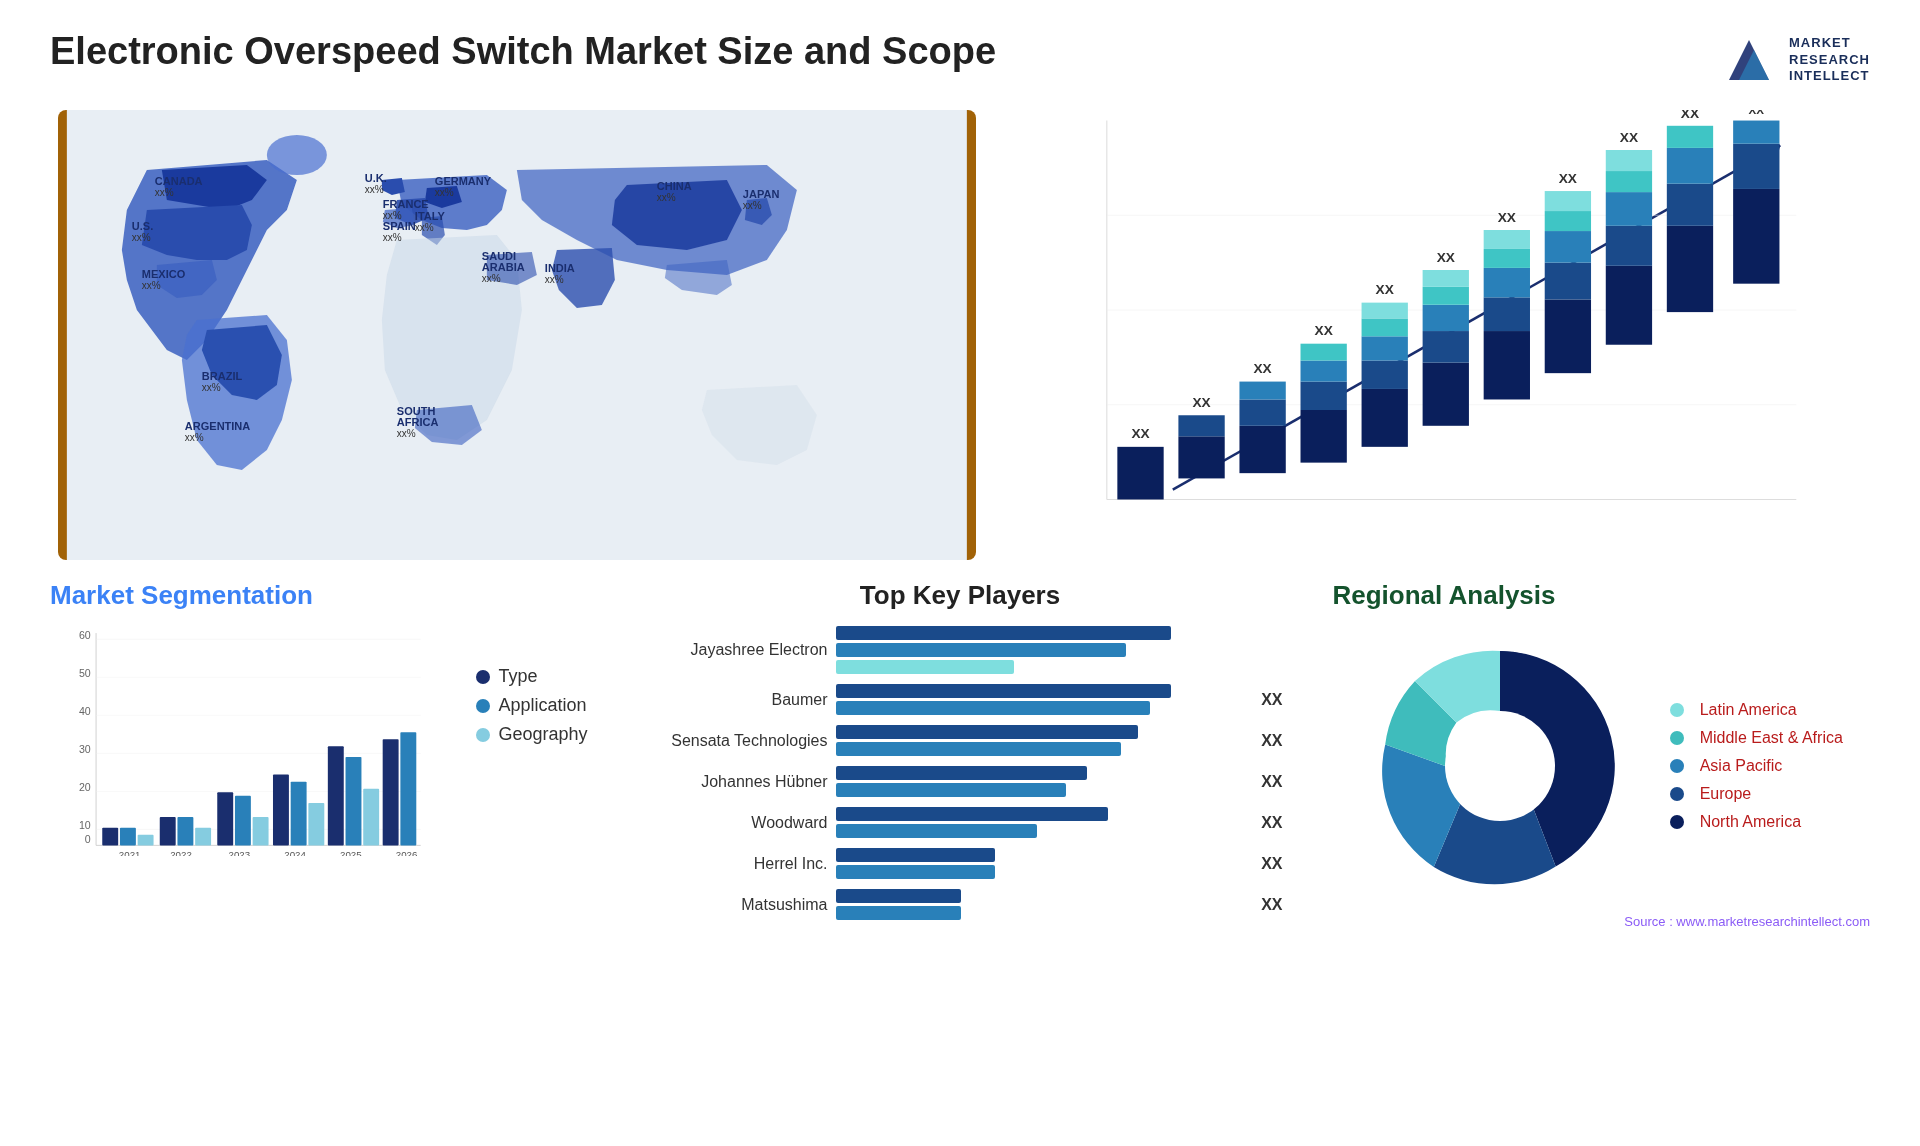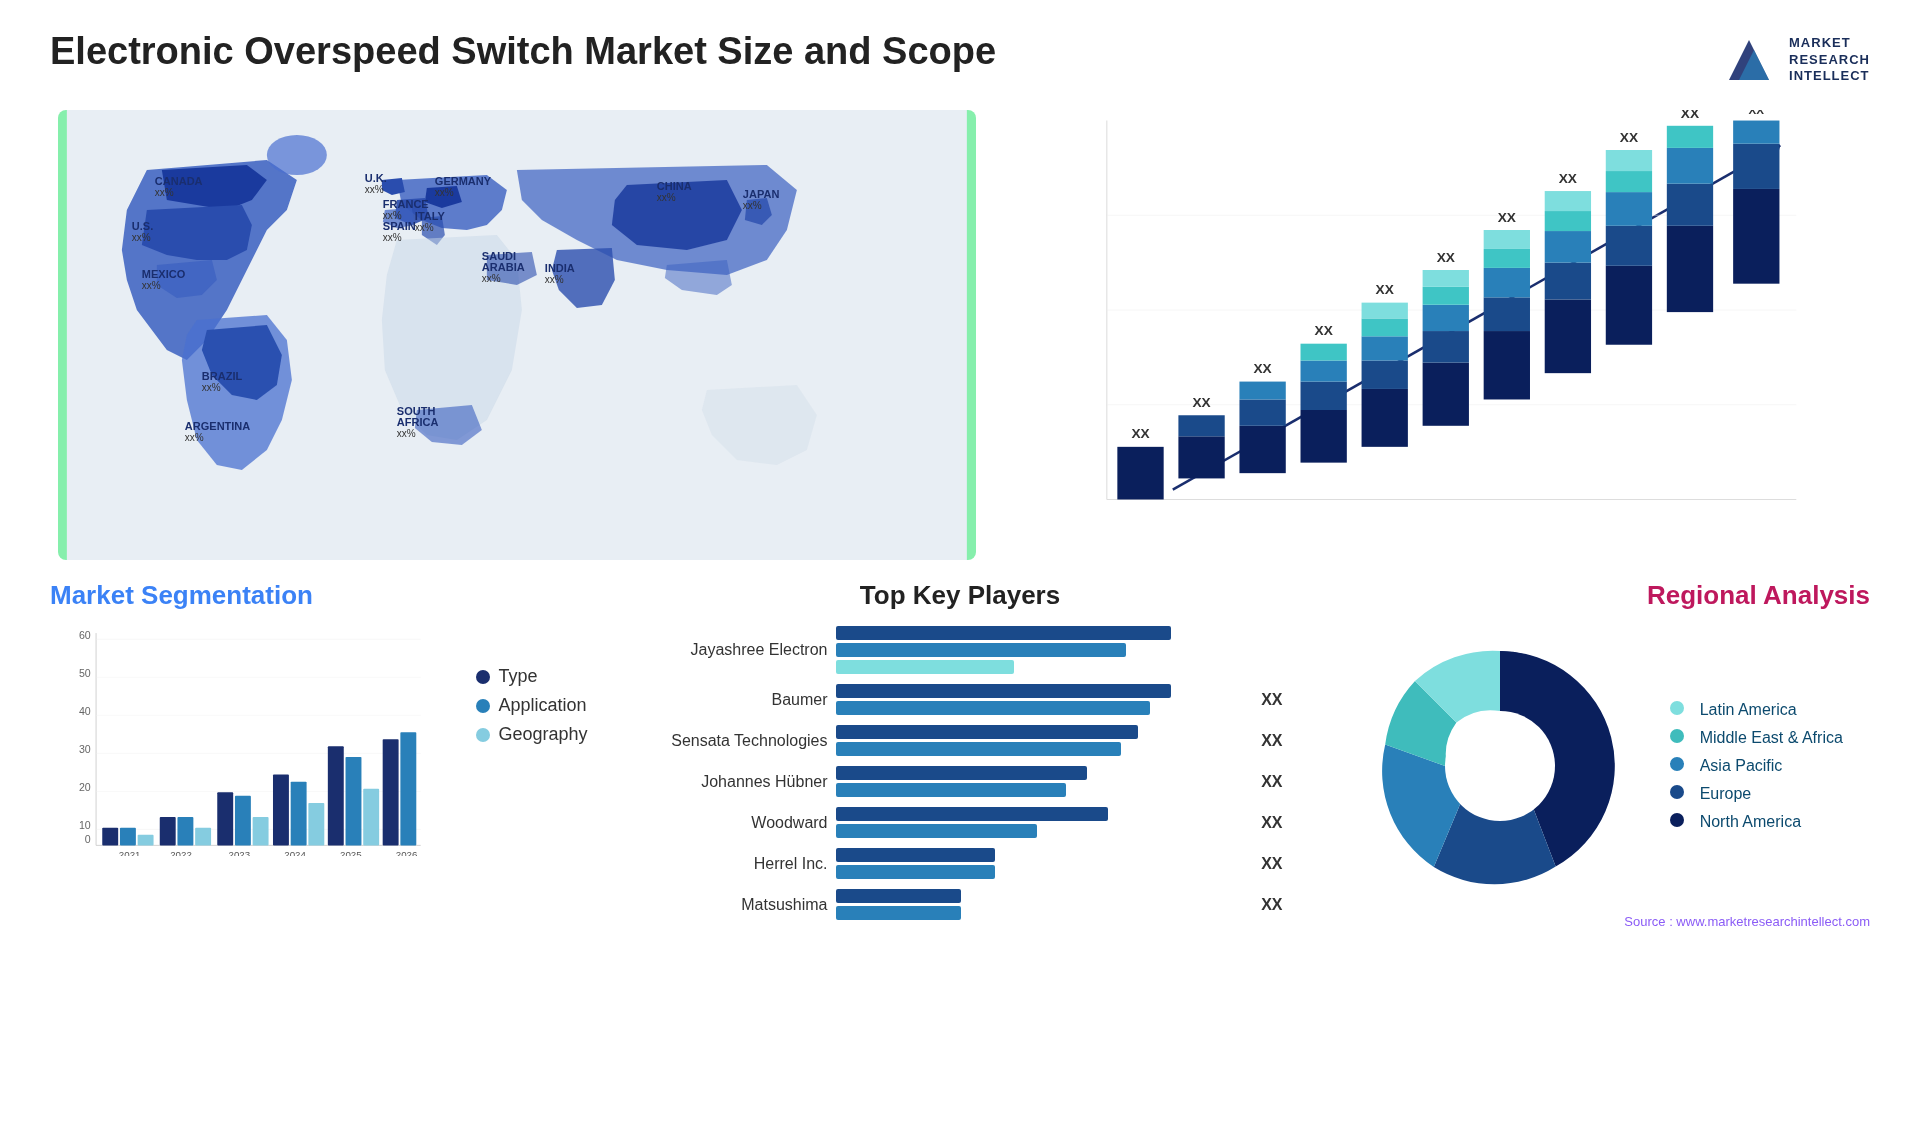"CANADA" .map-container { background: #86efac -> #a16207 }
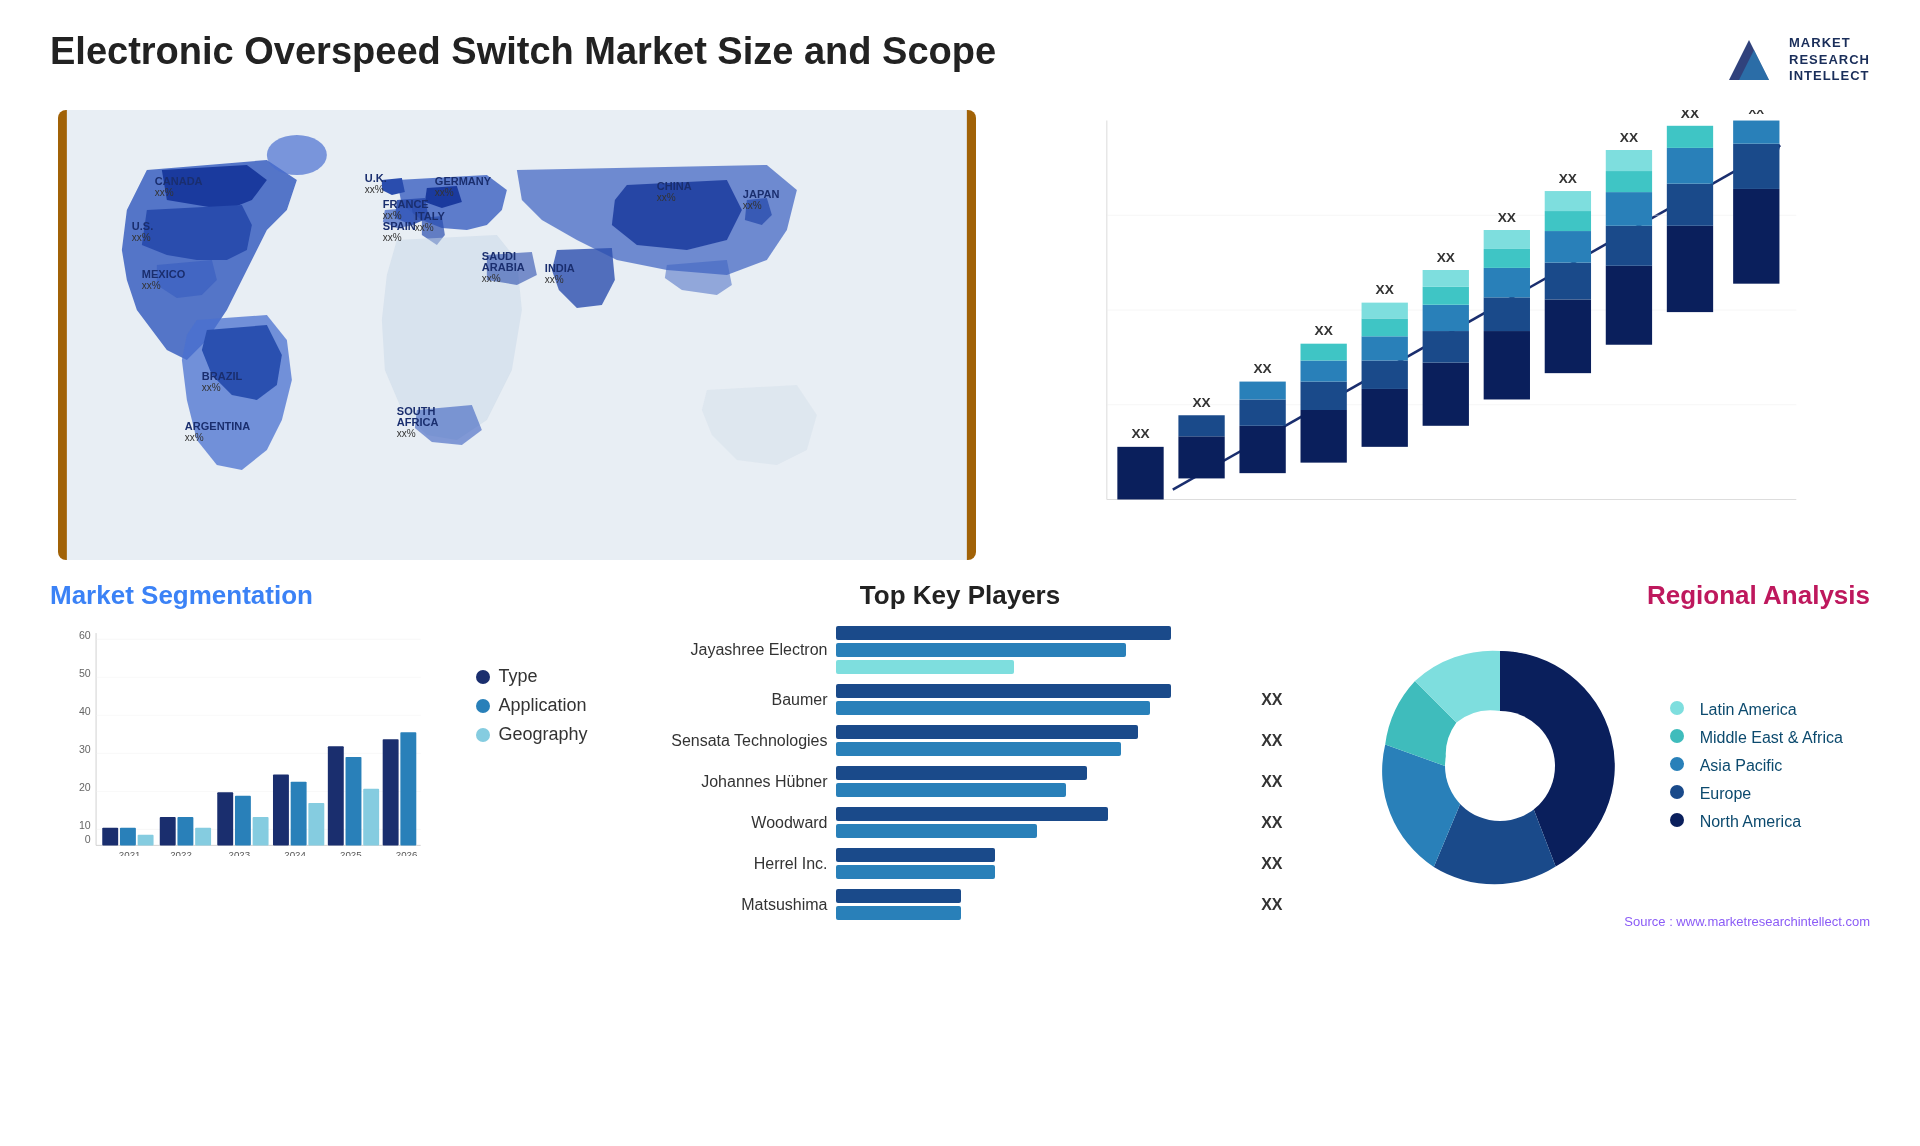"Regional Analysis" .regional-title { color: #be185d -> #14532d; text-align: right -> left }
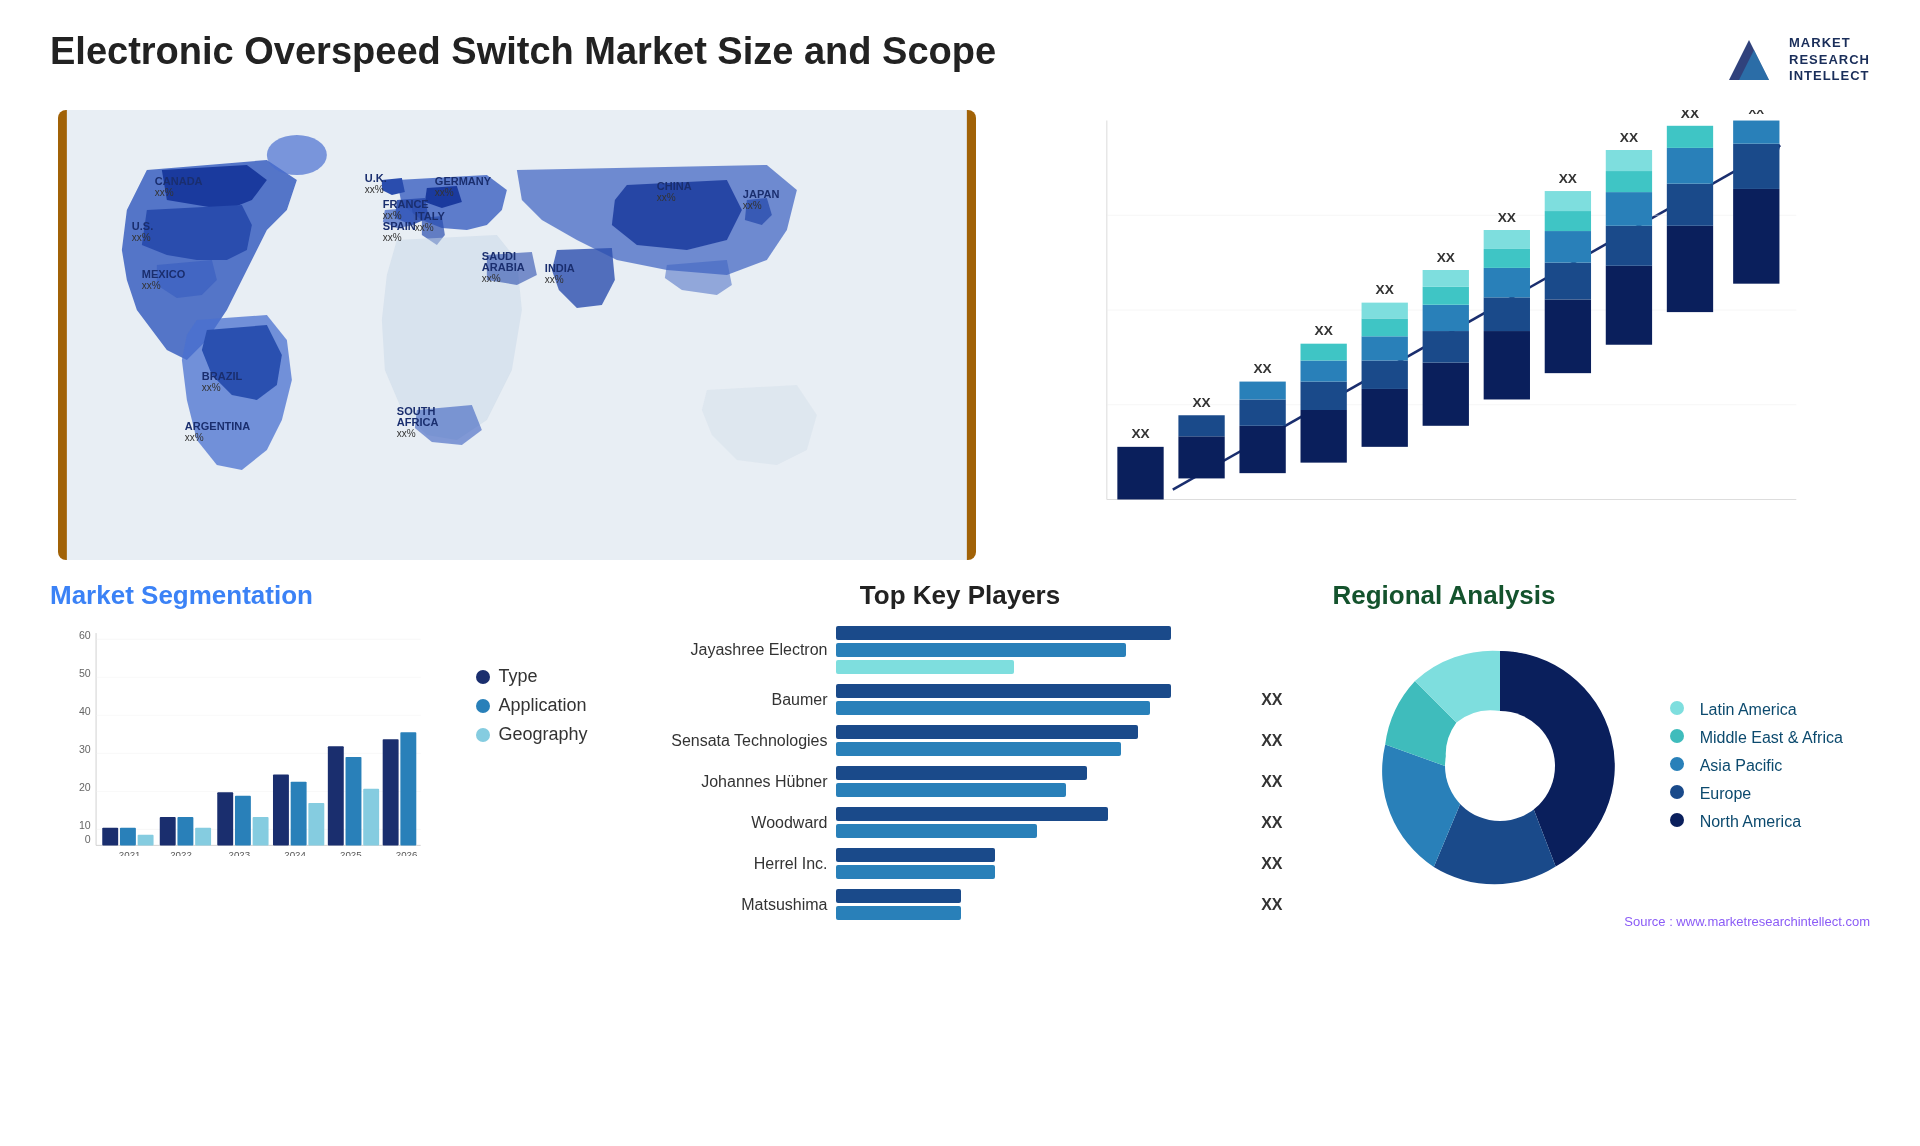"Latin America" .donut-legend-item { align-items: flex-start -> center; color: #0c4a6e -> #b91c1c }
